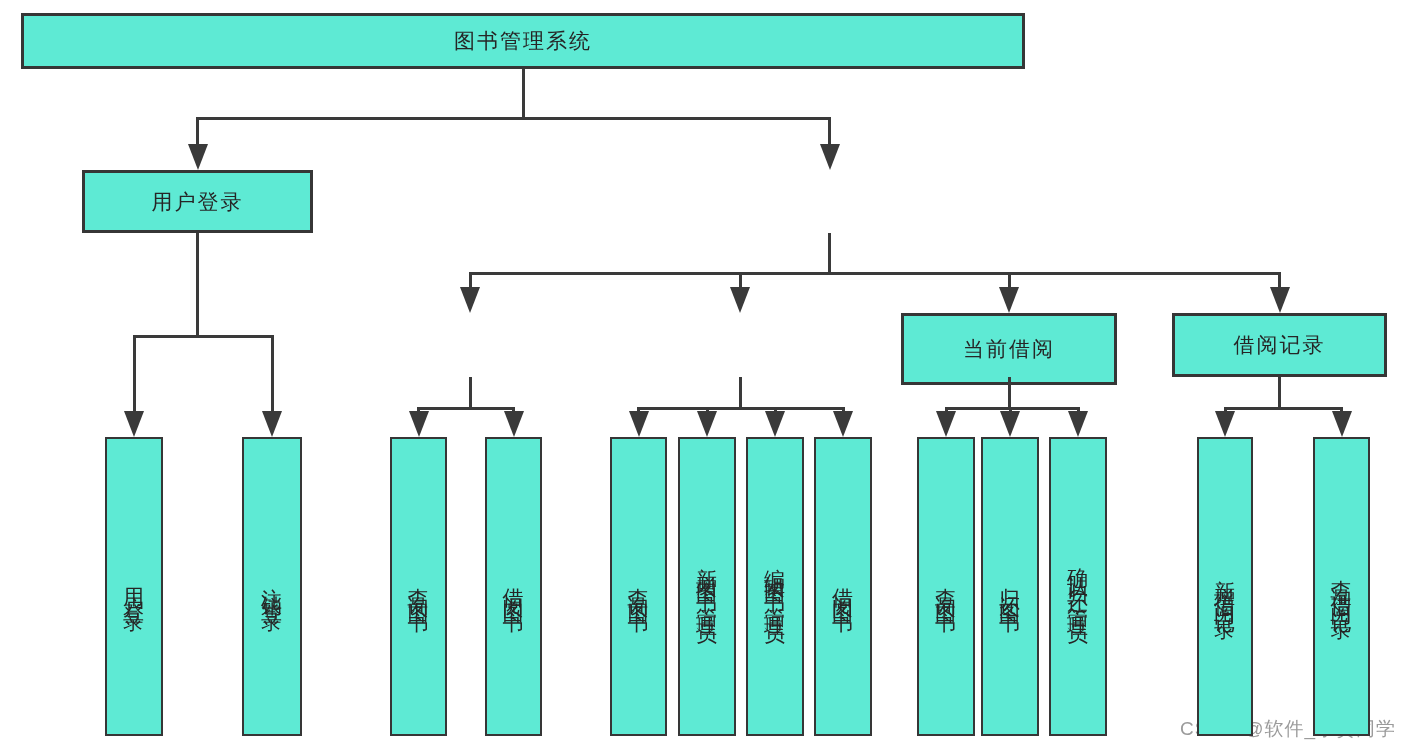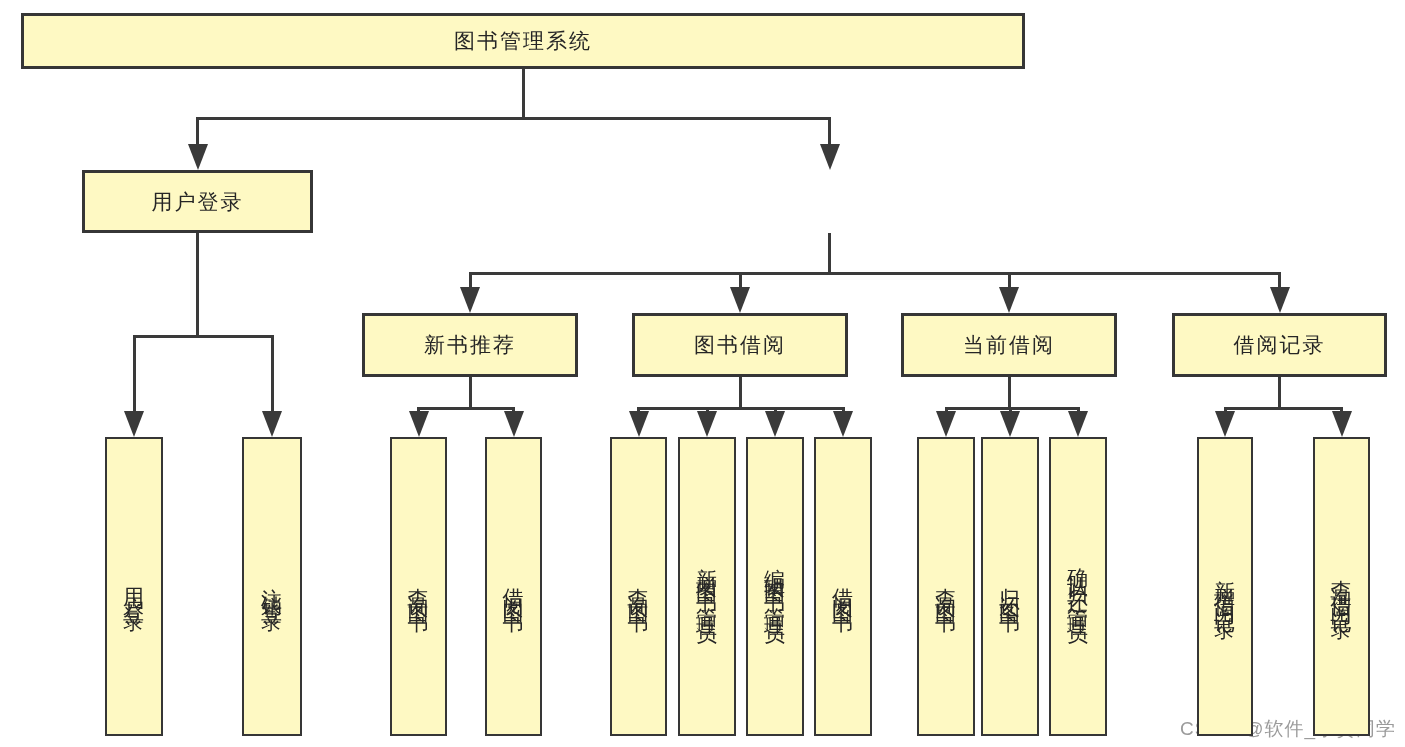"图书管理系统" .node { background: #fef9c3 -> #5eead4 }
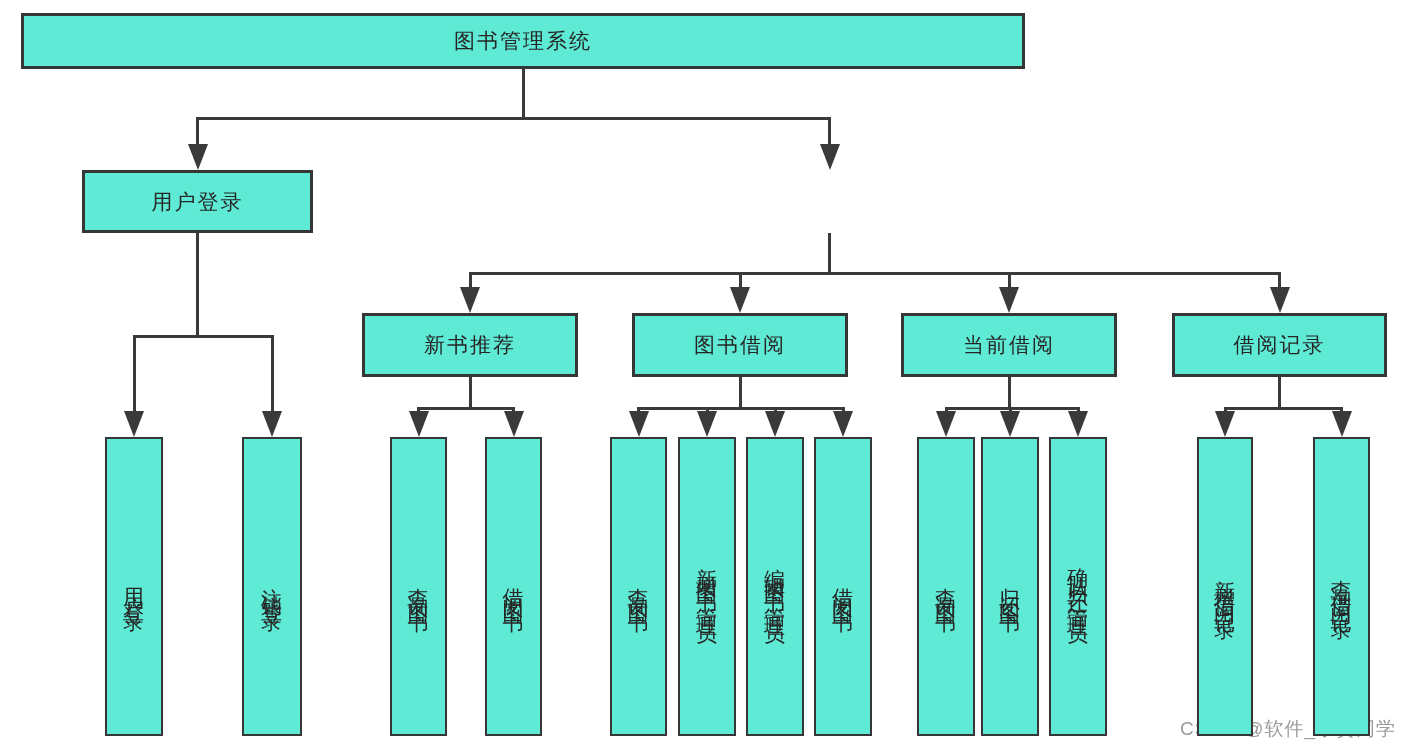"新书推荐" div.node { html: <div> <span>新书推荐</span> </div> -> none }
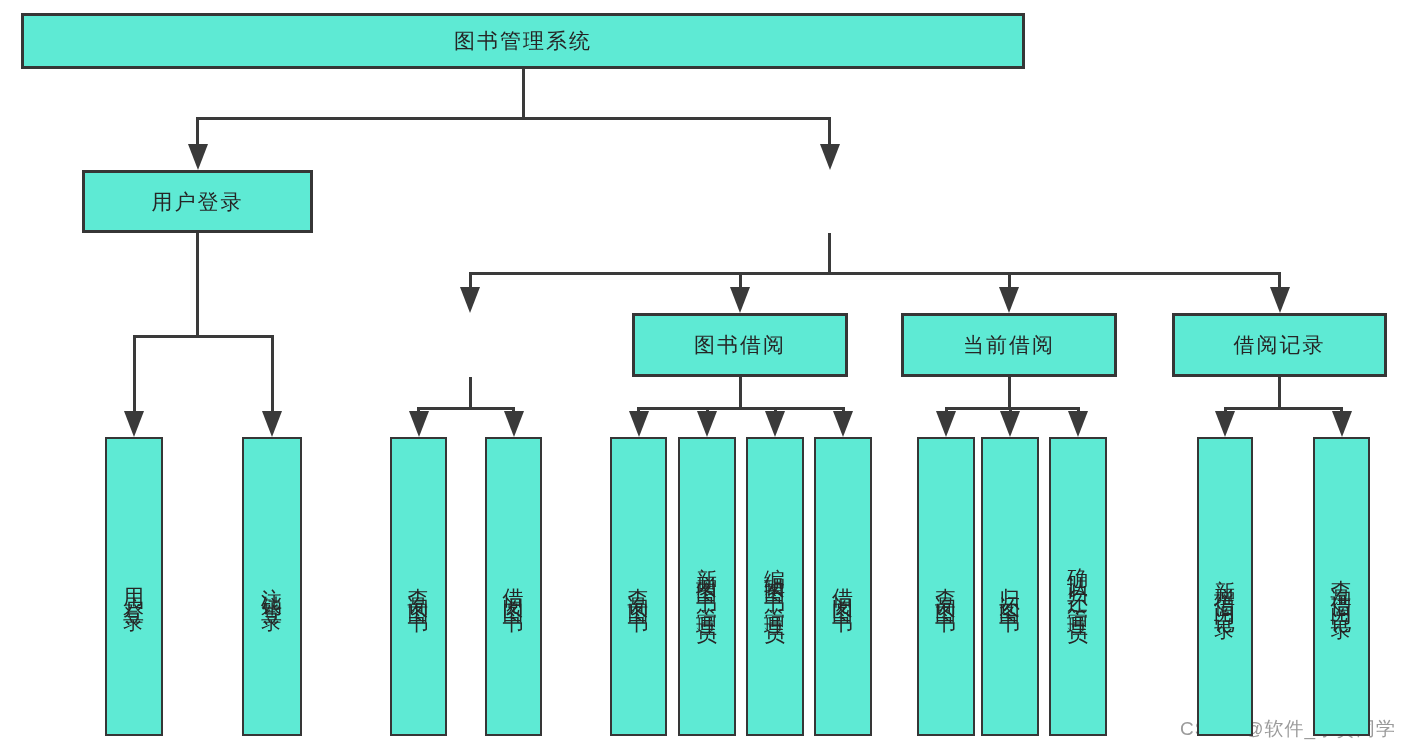"图书借阅" div.node { html: <div> <span>图书借阅</span> </div> -> none }
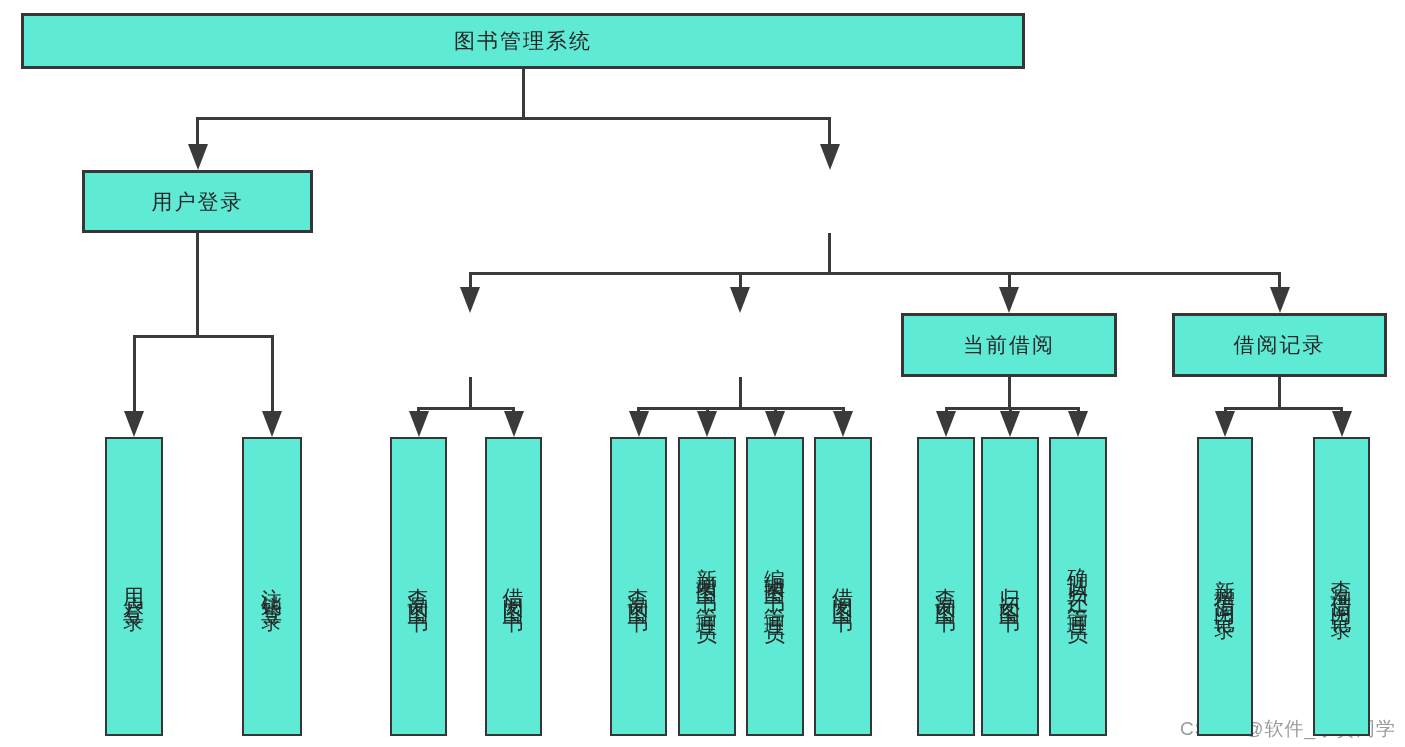"当前借阅" div.node { height: 64px -> 72px }
